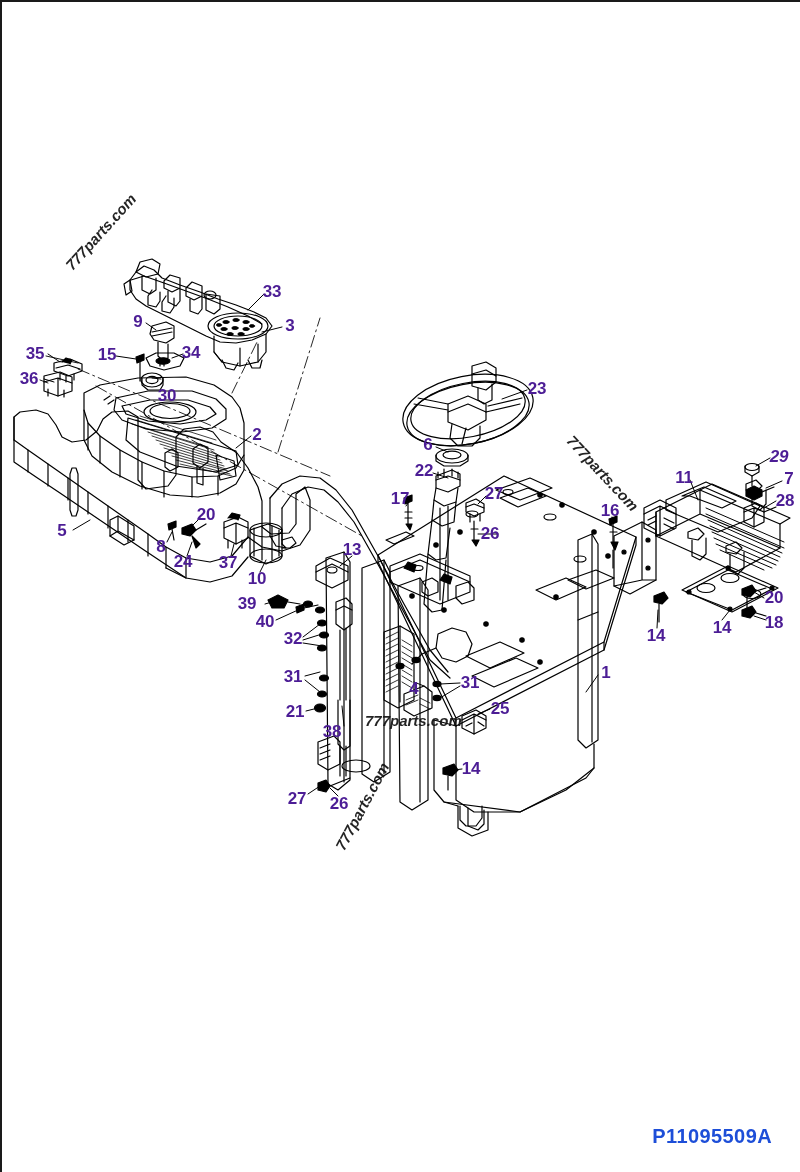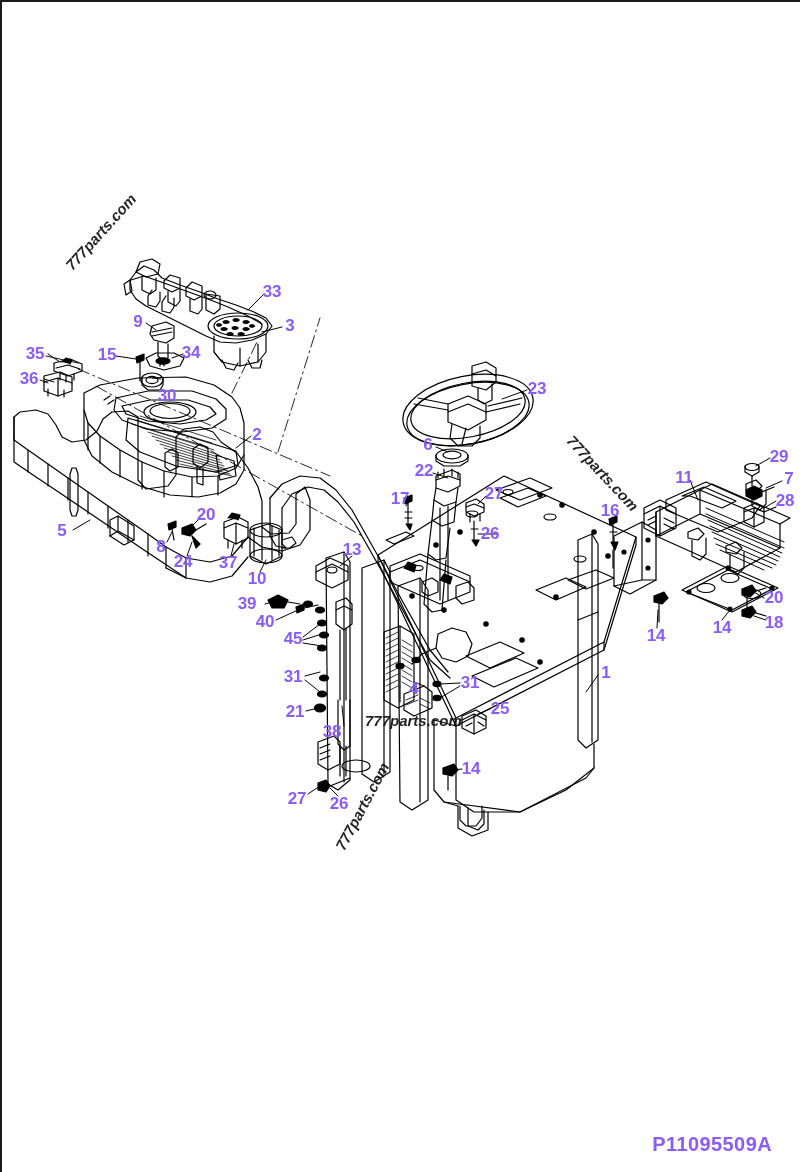"33" .callout { color: #8b5cf6 -> #4c1d95 }
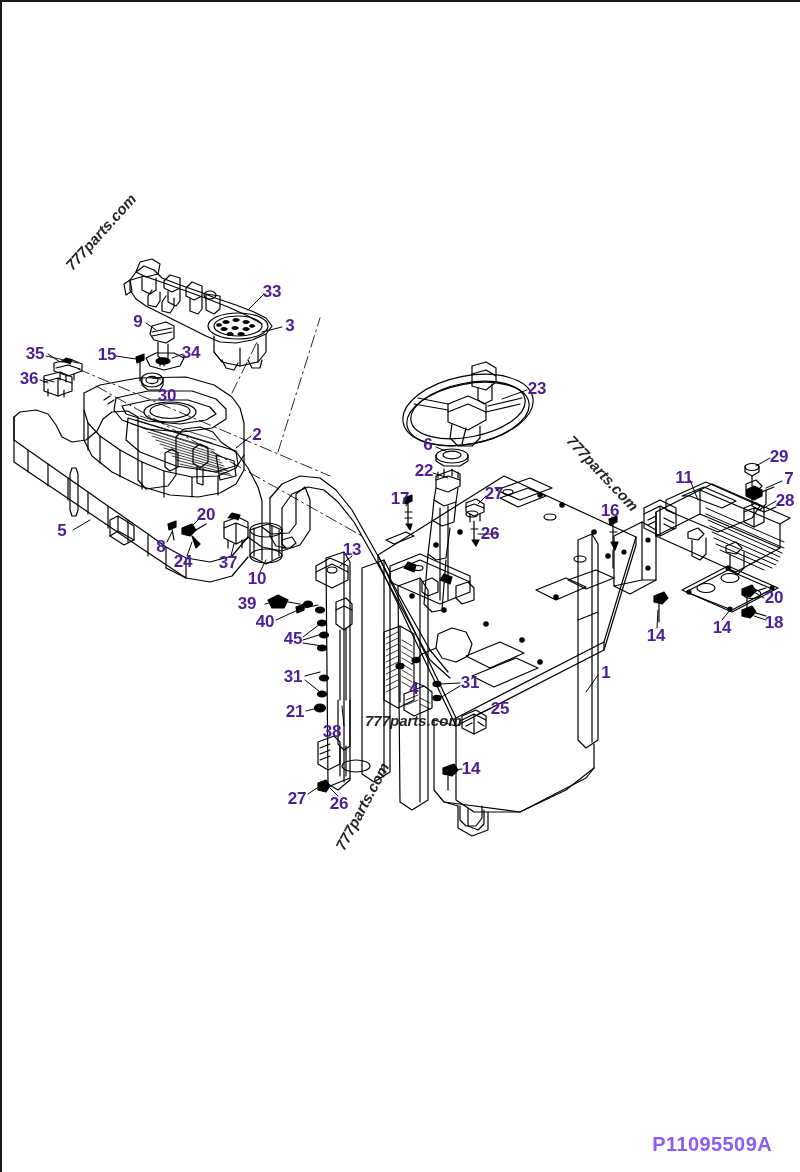"29" div.callout { font-style: none -> italic }
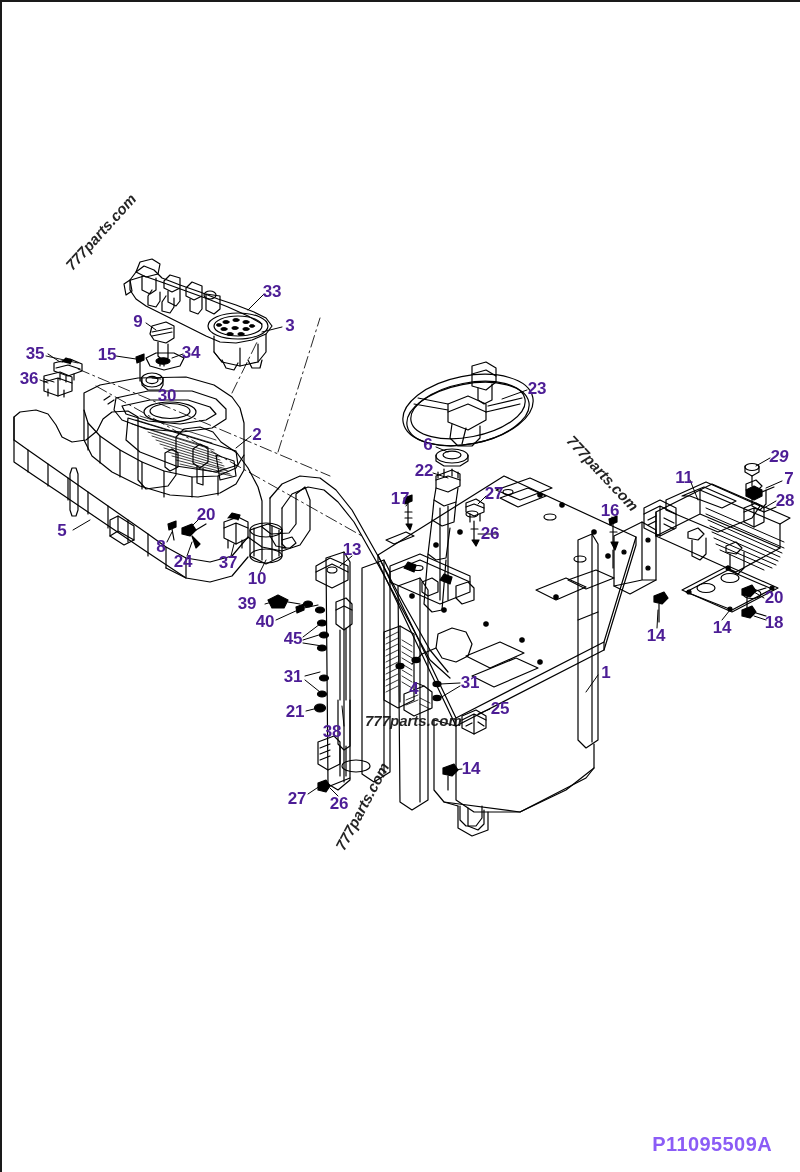"45" div.callout { text: 45 -> 32 }
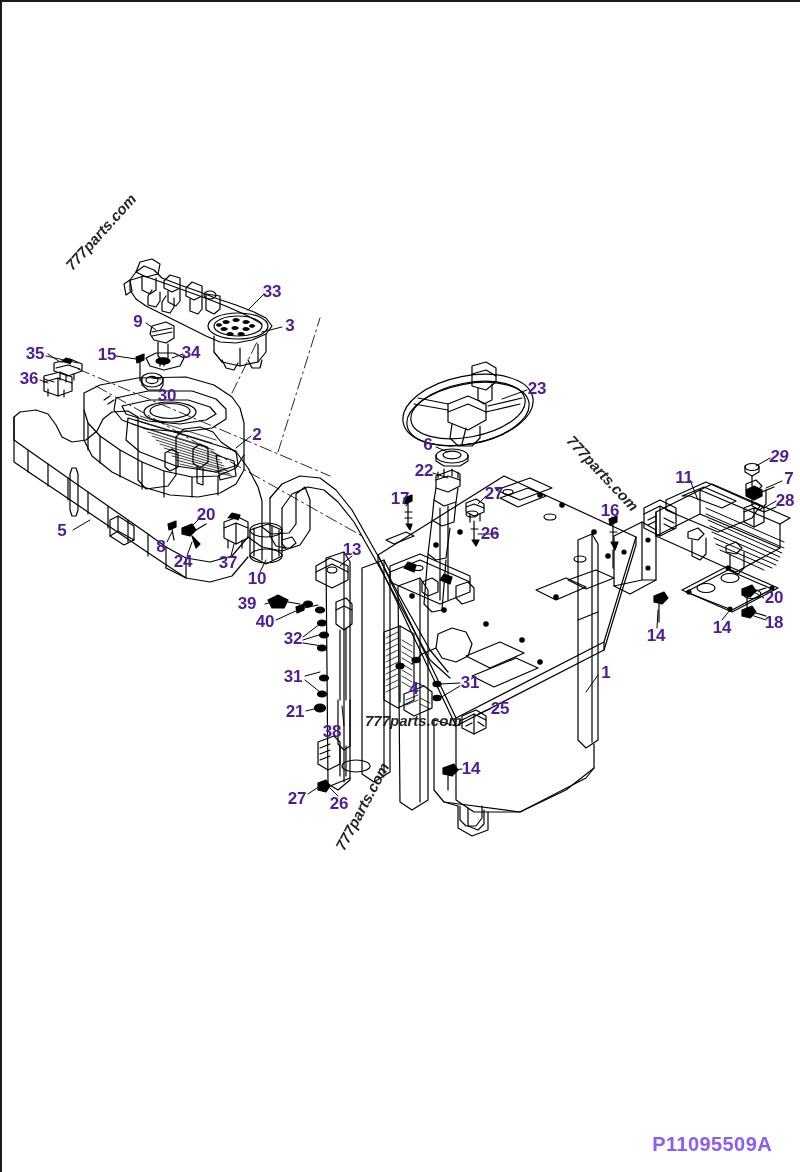"P11095509A" #drawing-number { bottom: 16px -> 24px; color: #8b5cf6 -> #1d4ed8 }
